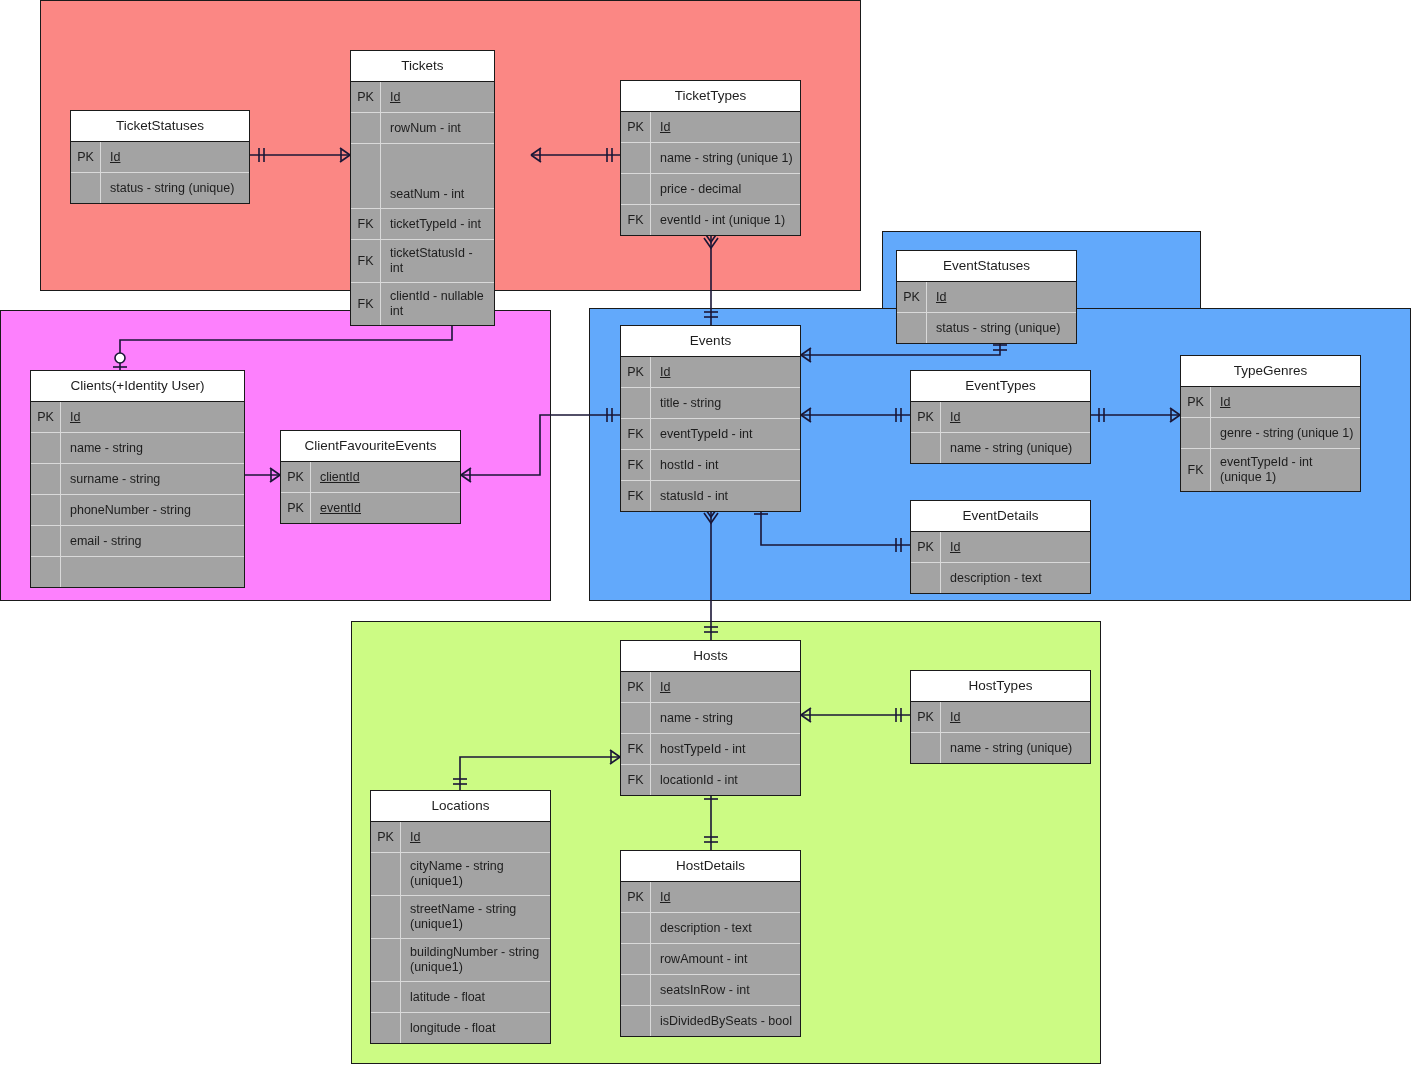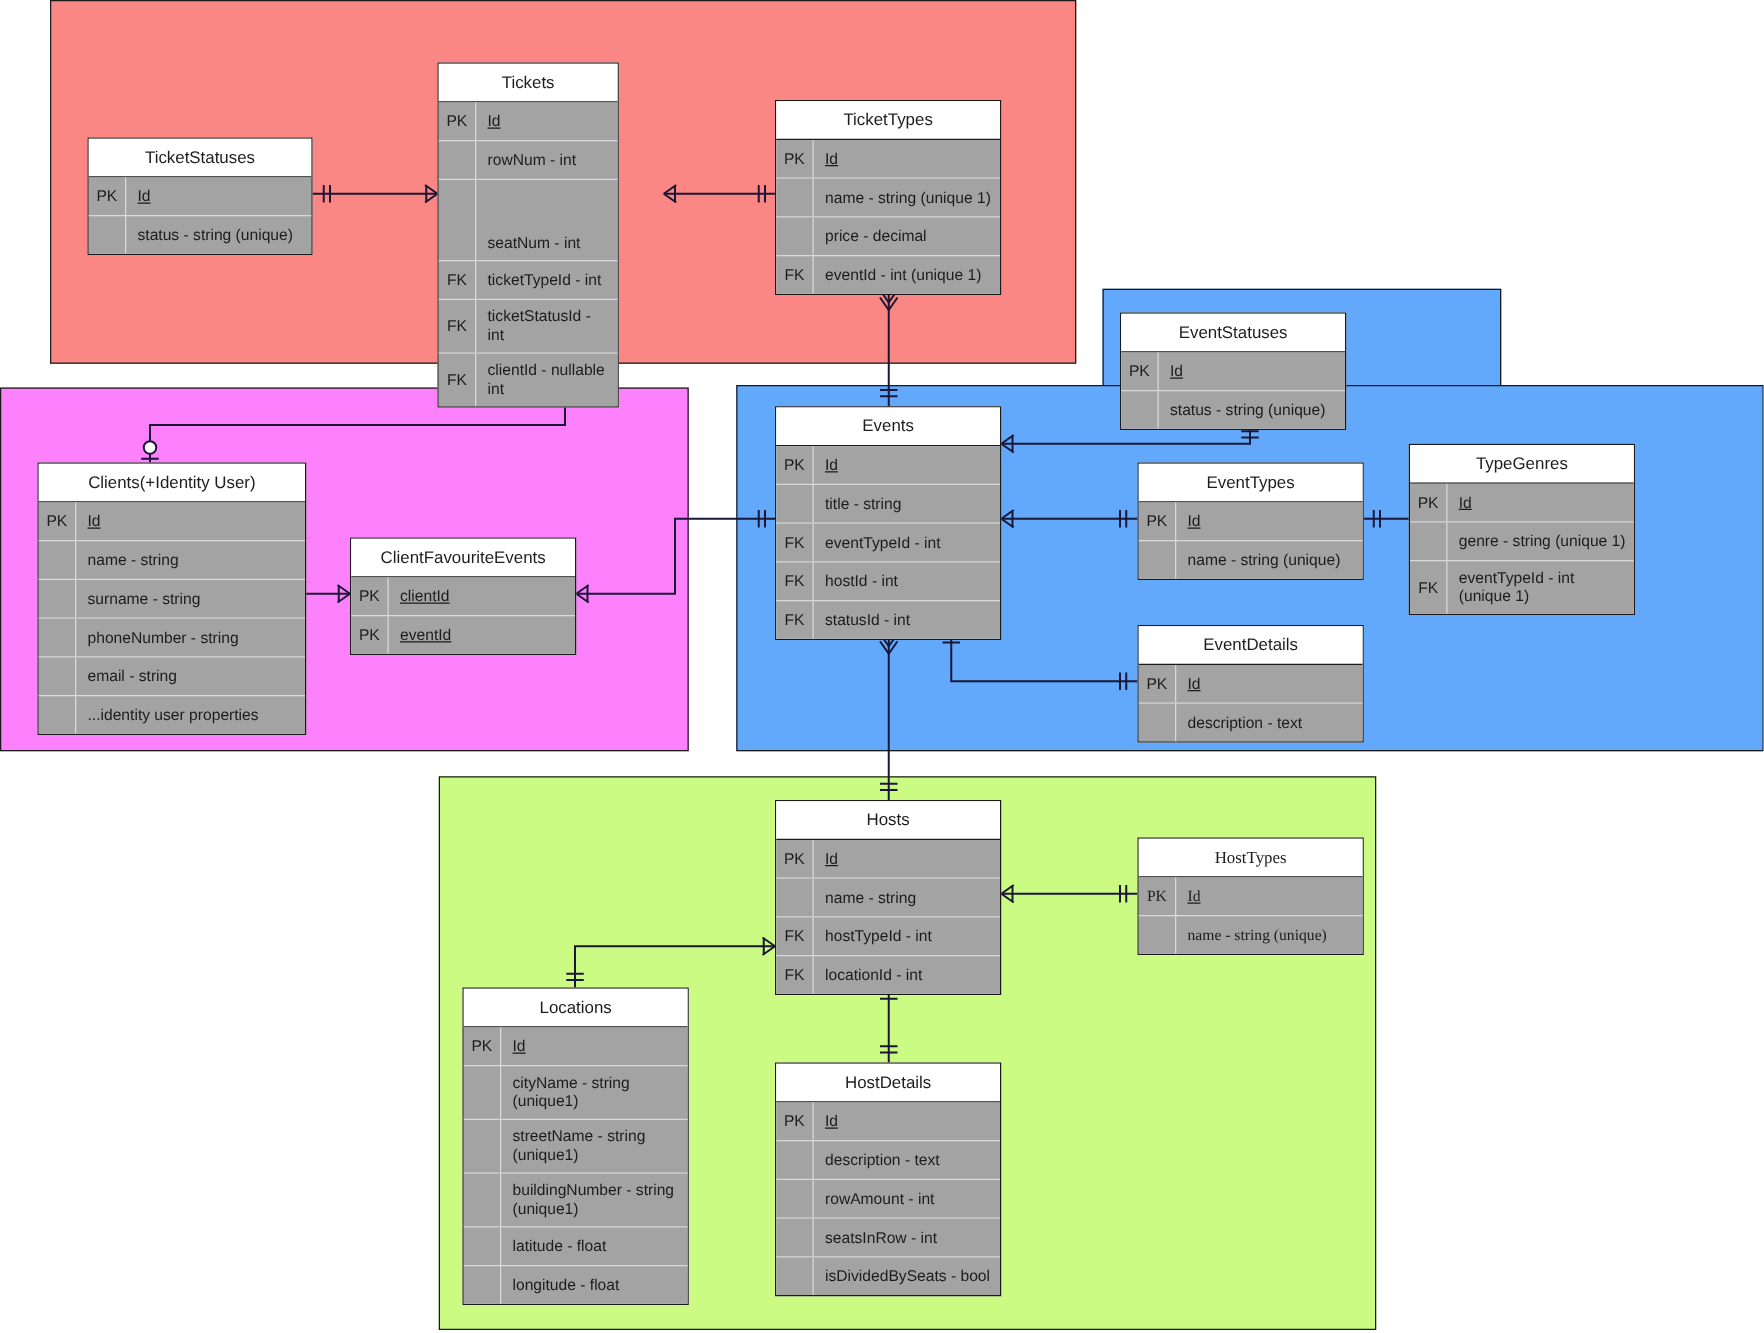"TypeGenres" div.entity { left: 1127px -> 1180px }
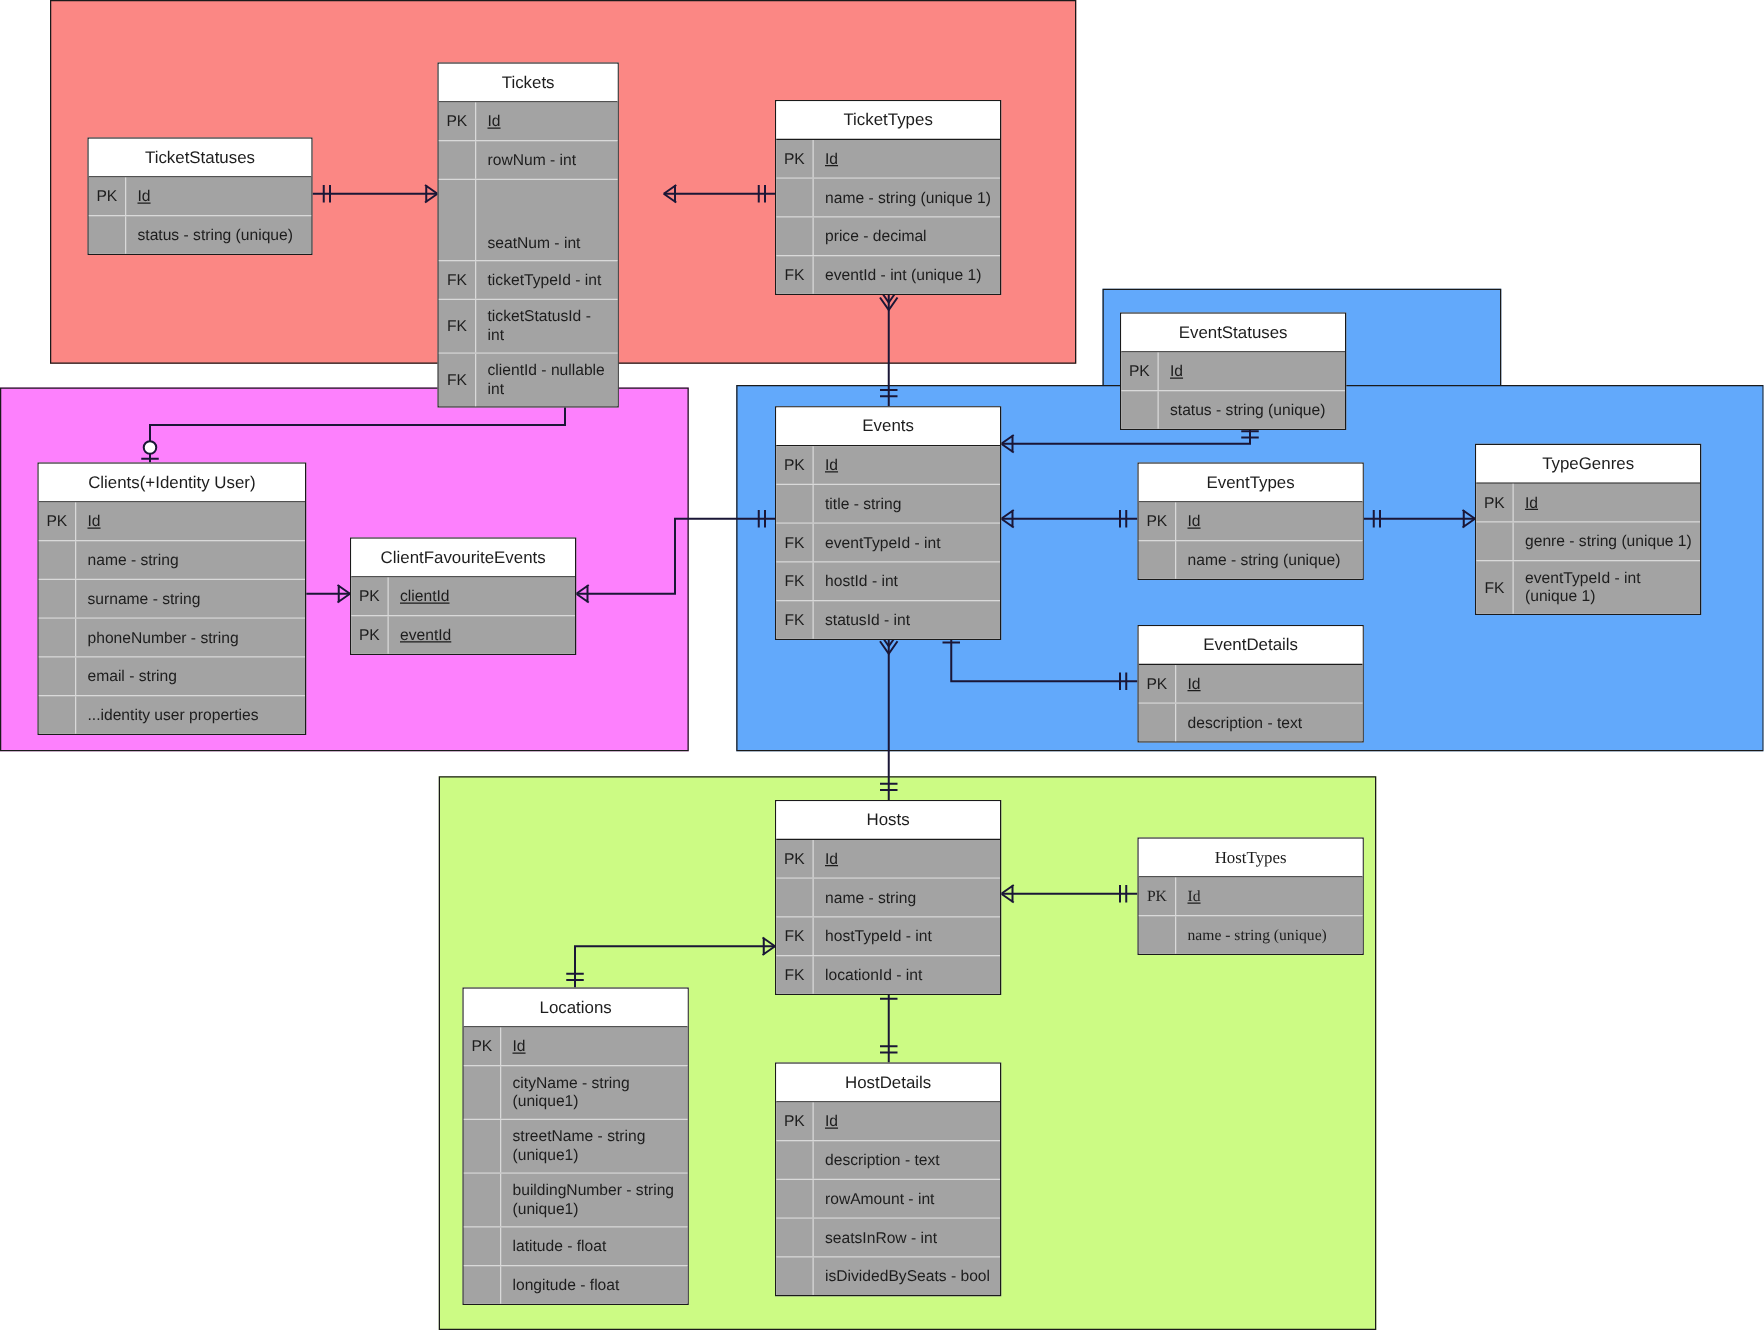"...identity user properties" div.ename { html: <div>...identity user properties</div> -> none }
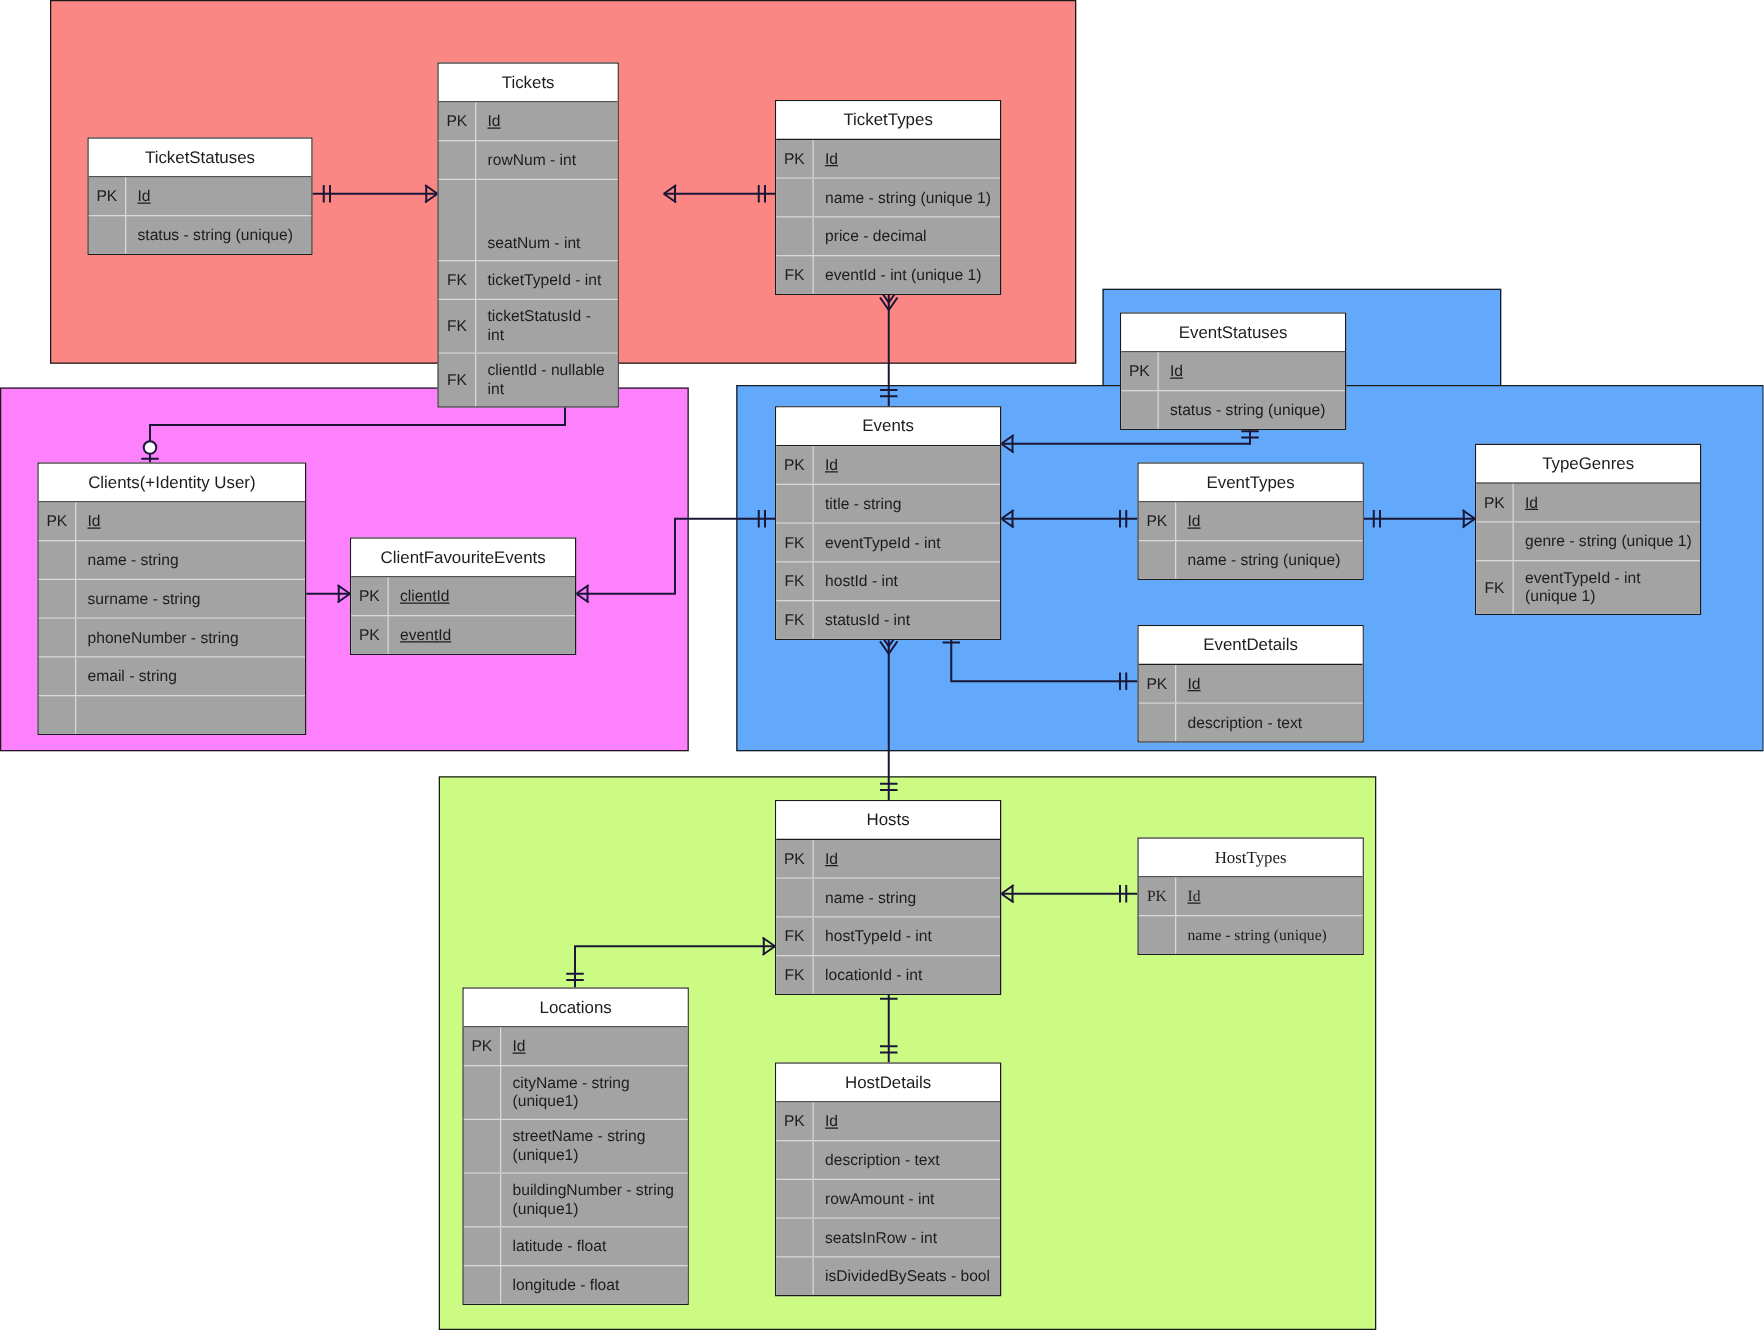"HostTypes" div.entity { font-family: Liberation Serif, serif -> none }
